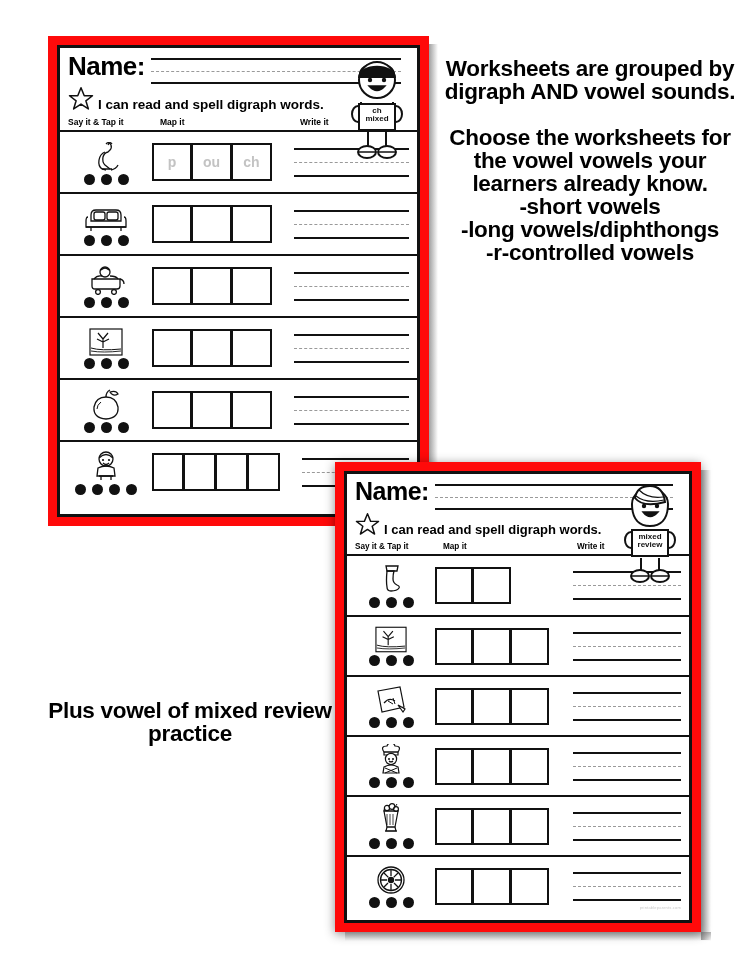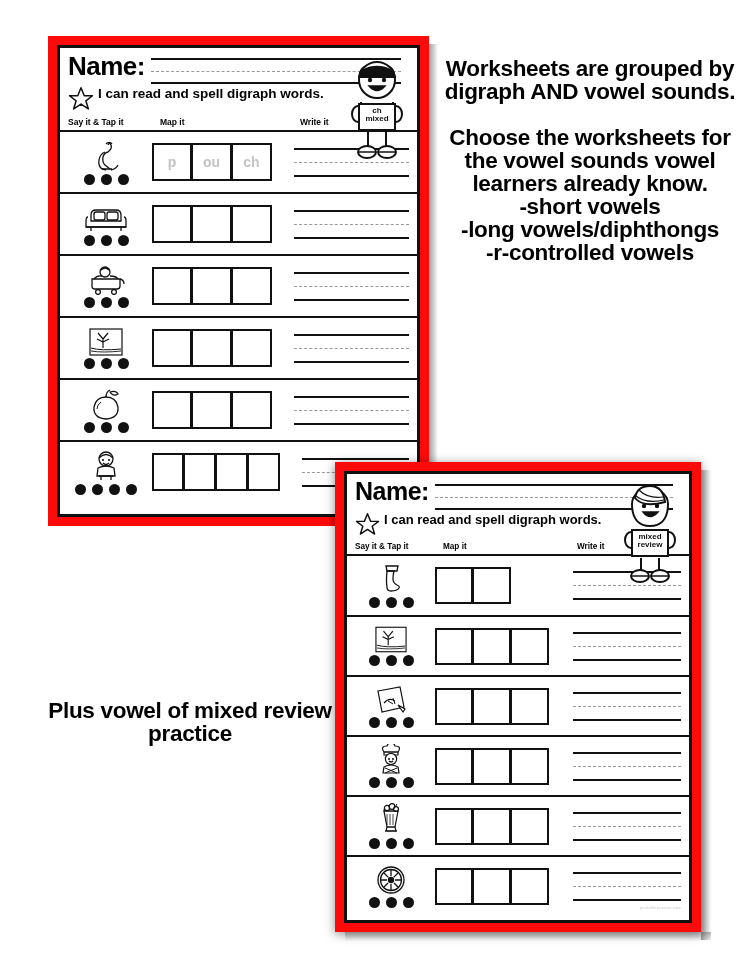"Worksheets are grouped by digraph" div.caption { text: sounds vowel -> vowels your }
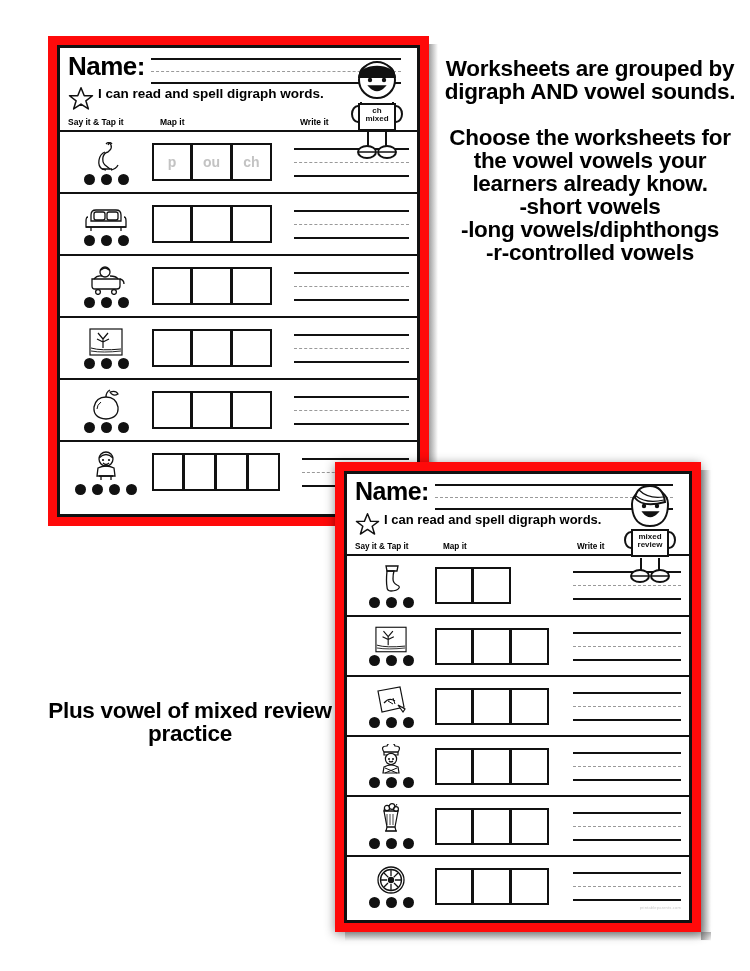"I can read and spell" .goal-row { align-items: flex-start -> flex-end }
